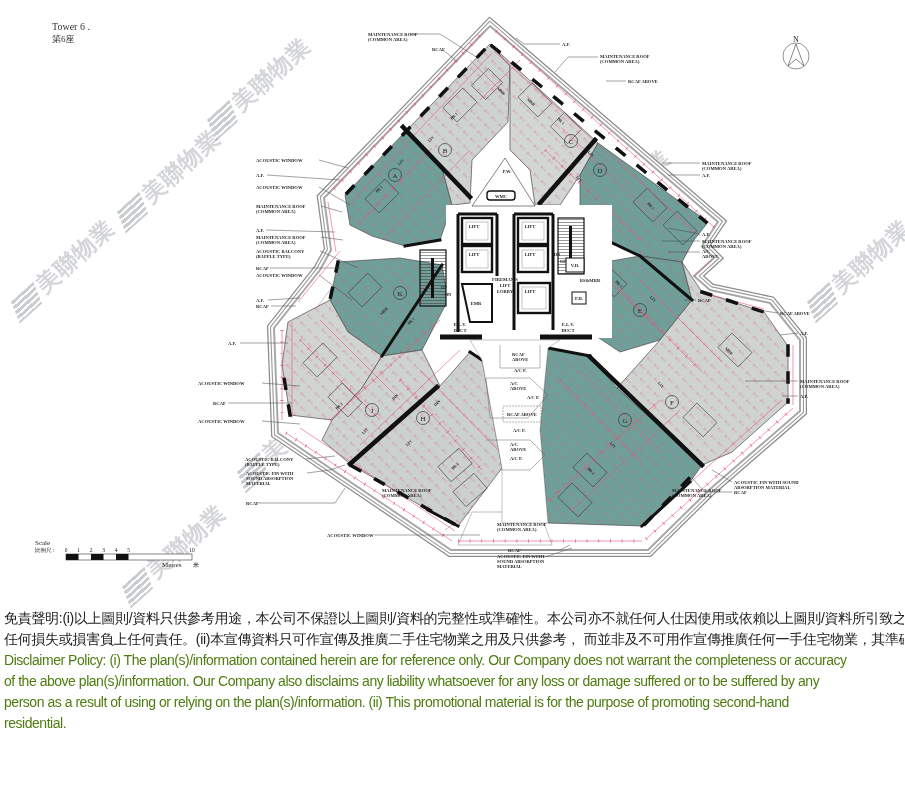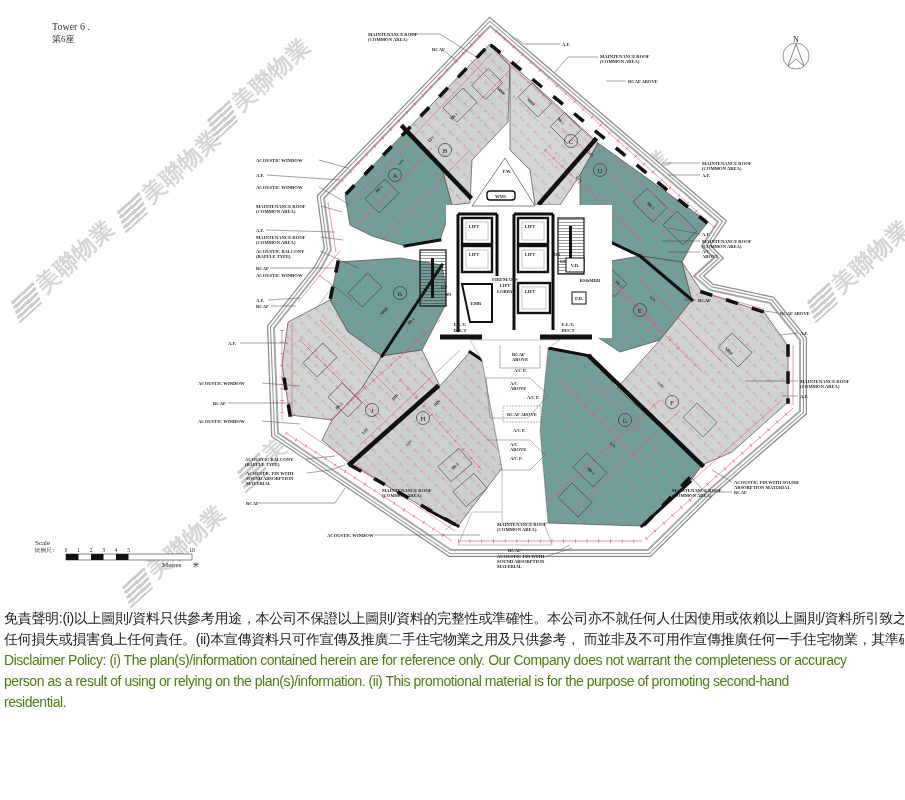"of the above plan(s)/information. Our" span.ln { html: none -> <span>of the above plan(s)/information. Our Company also disclaims any liability whatsoever for any loss or damage suffered or to be suffered by any</span> }
